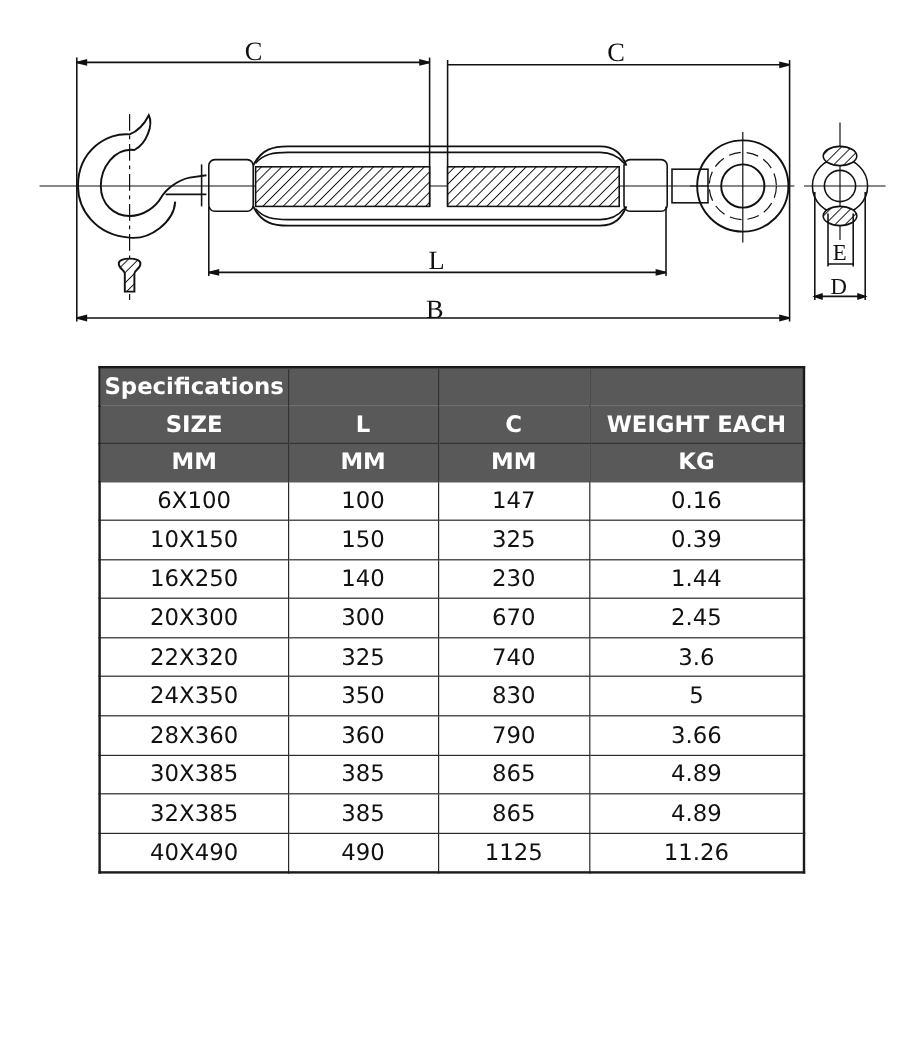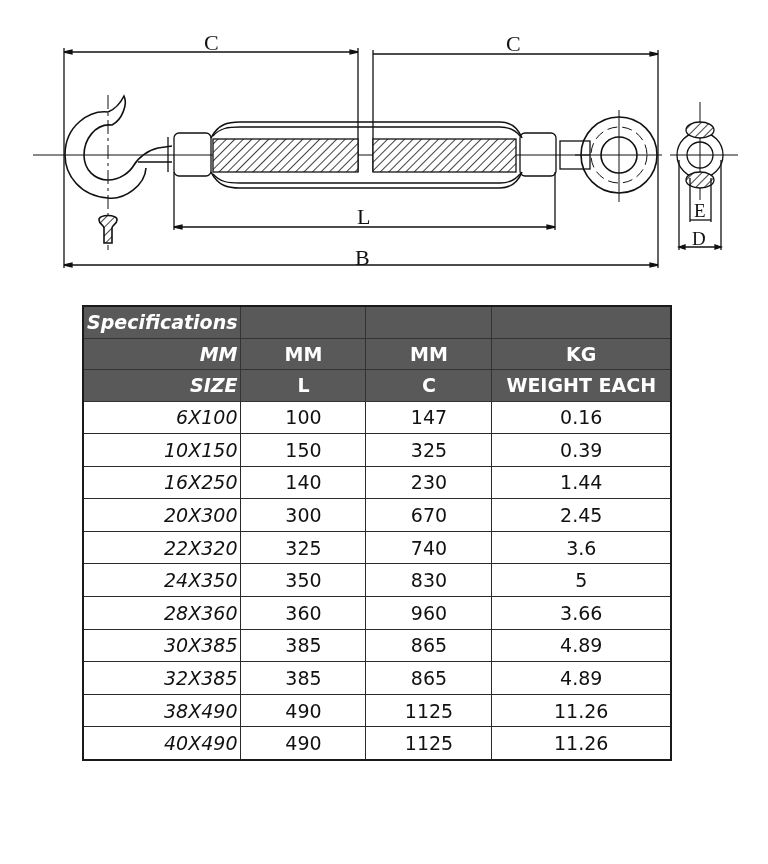"Specifications" #spec-table td.c0 { font-style: italic -> none; text-align: right -> center }
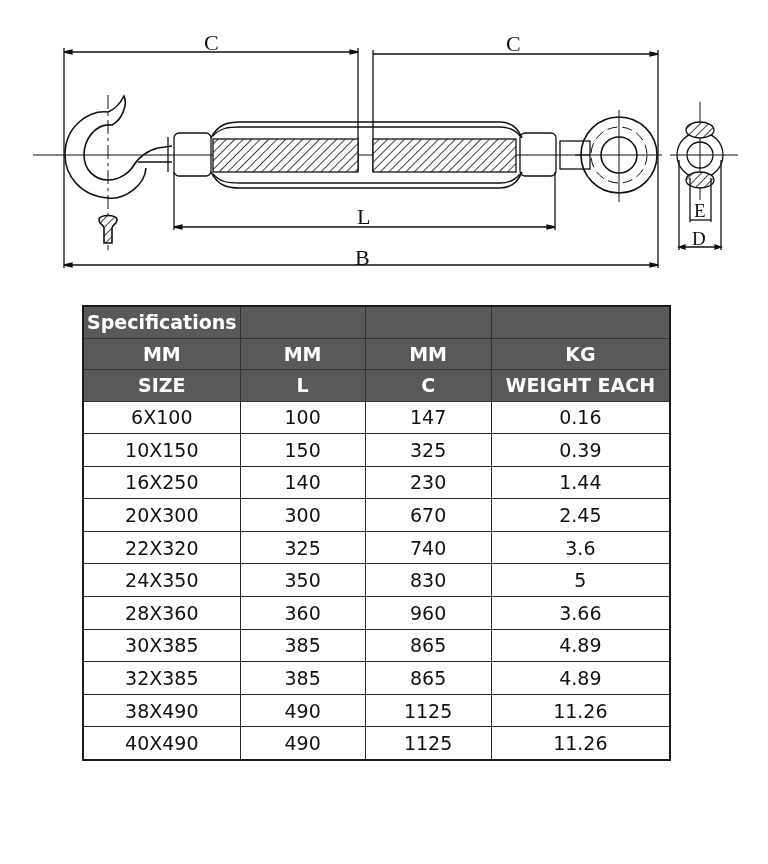"MM" tr.hdr { order: before "SIZE" -> after "SIZE" }
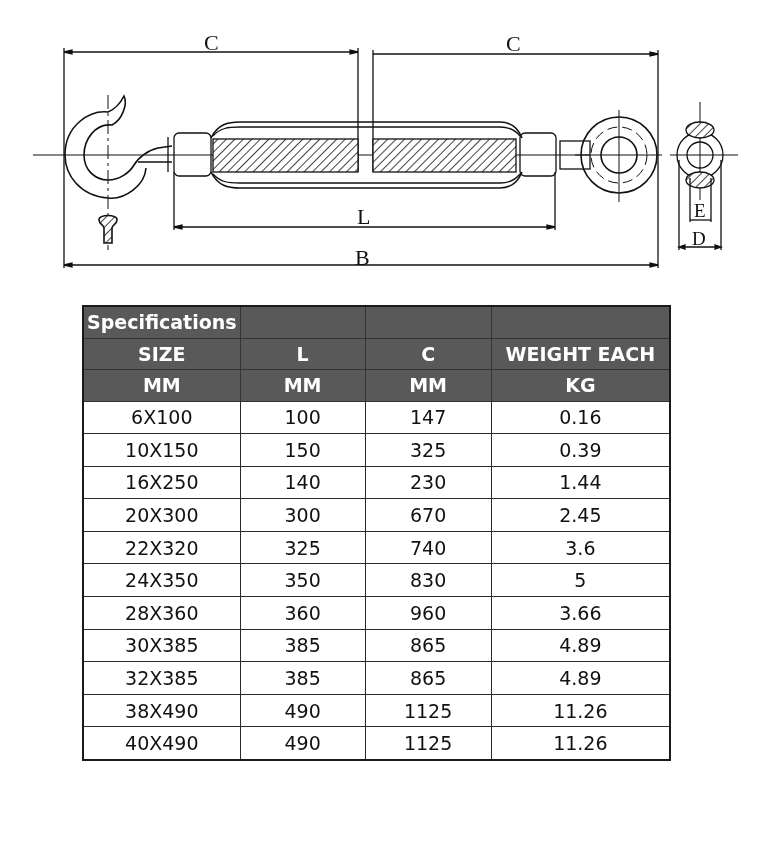"960" td.cx { text: 960 -> 790 }
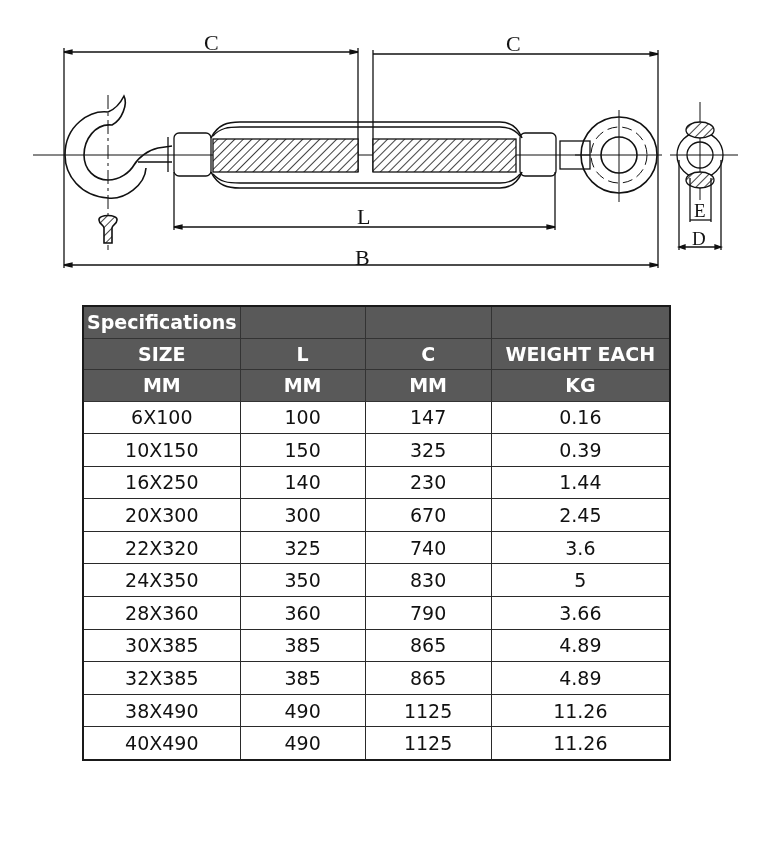"38X490" tr { html: <tr> <td>38X490</td> <td>490</td> <td>1125</td> <td>11.26</td> </tr> -> none }
